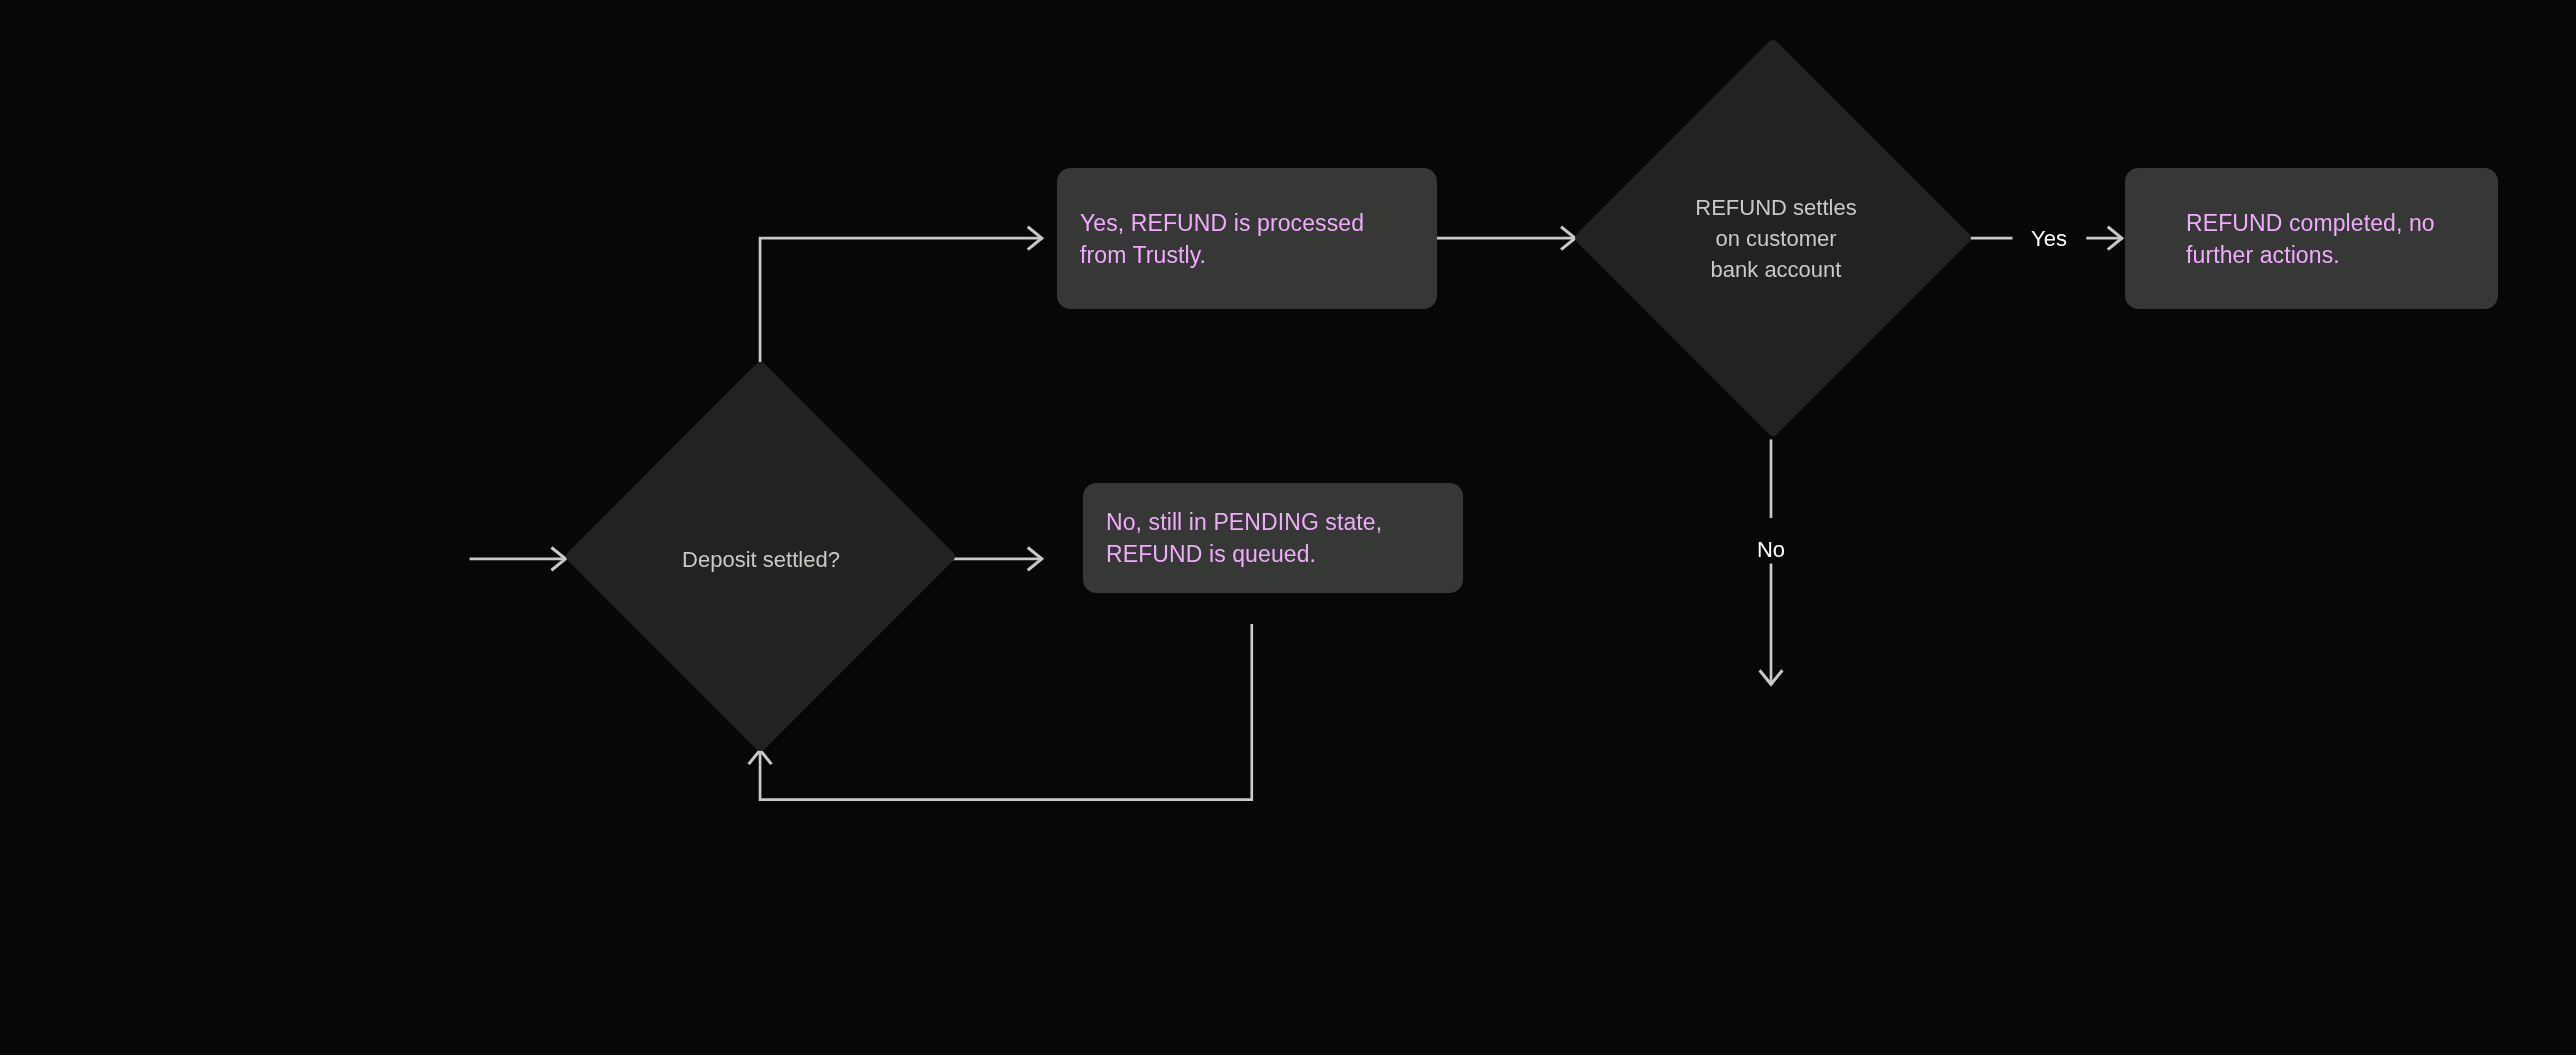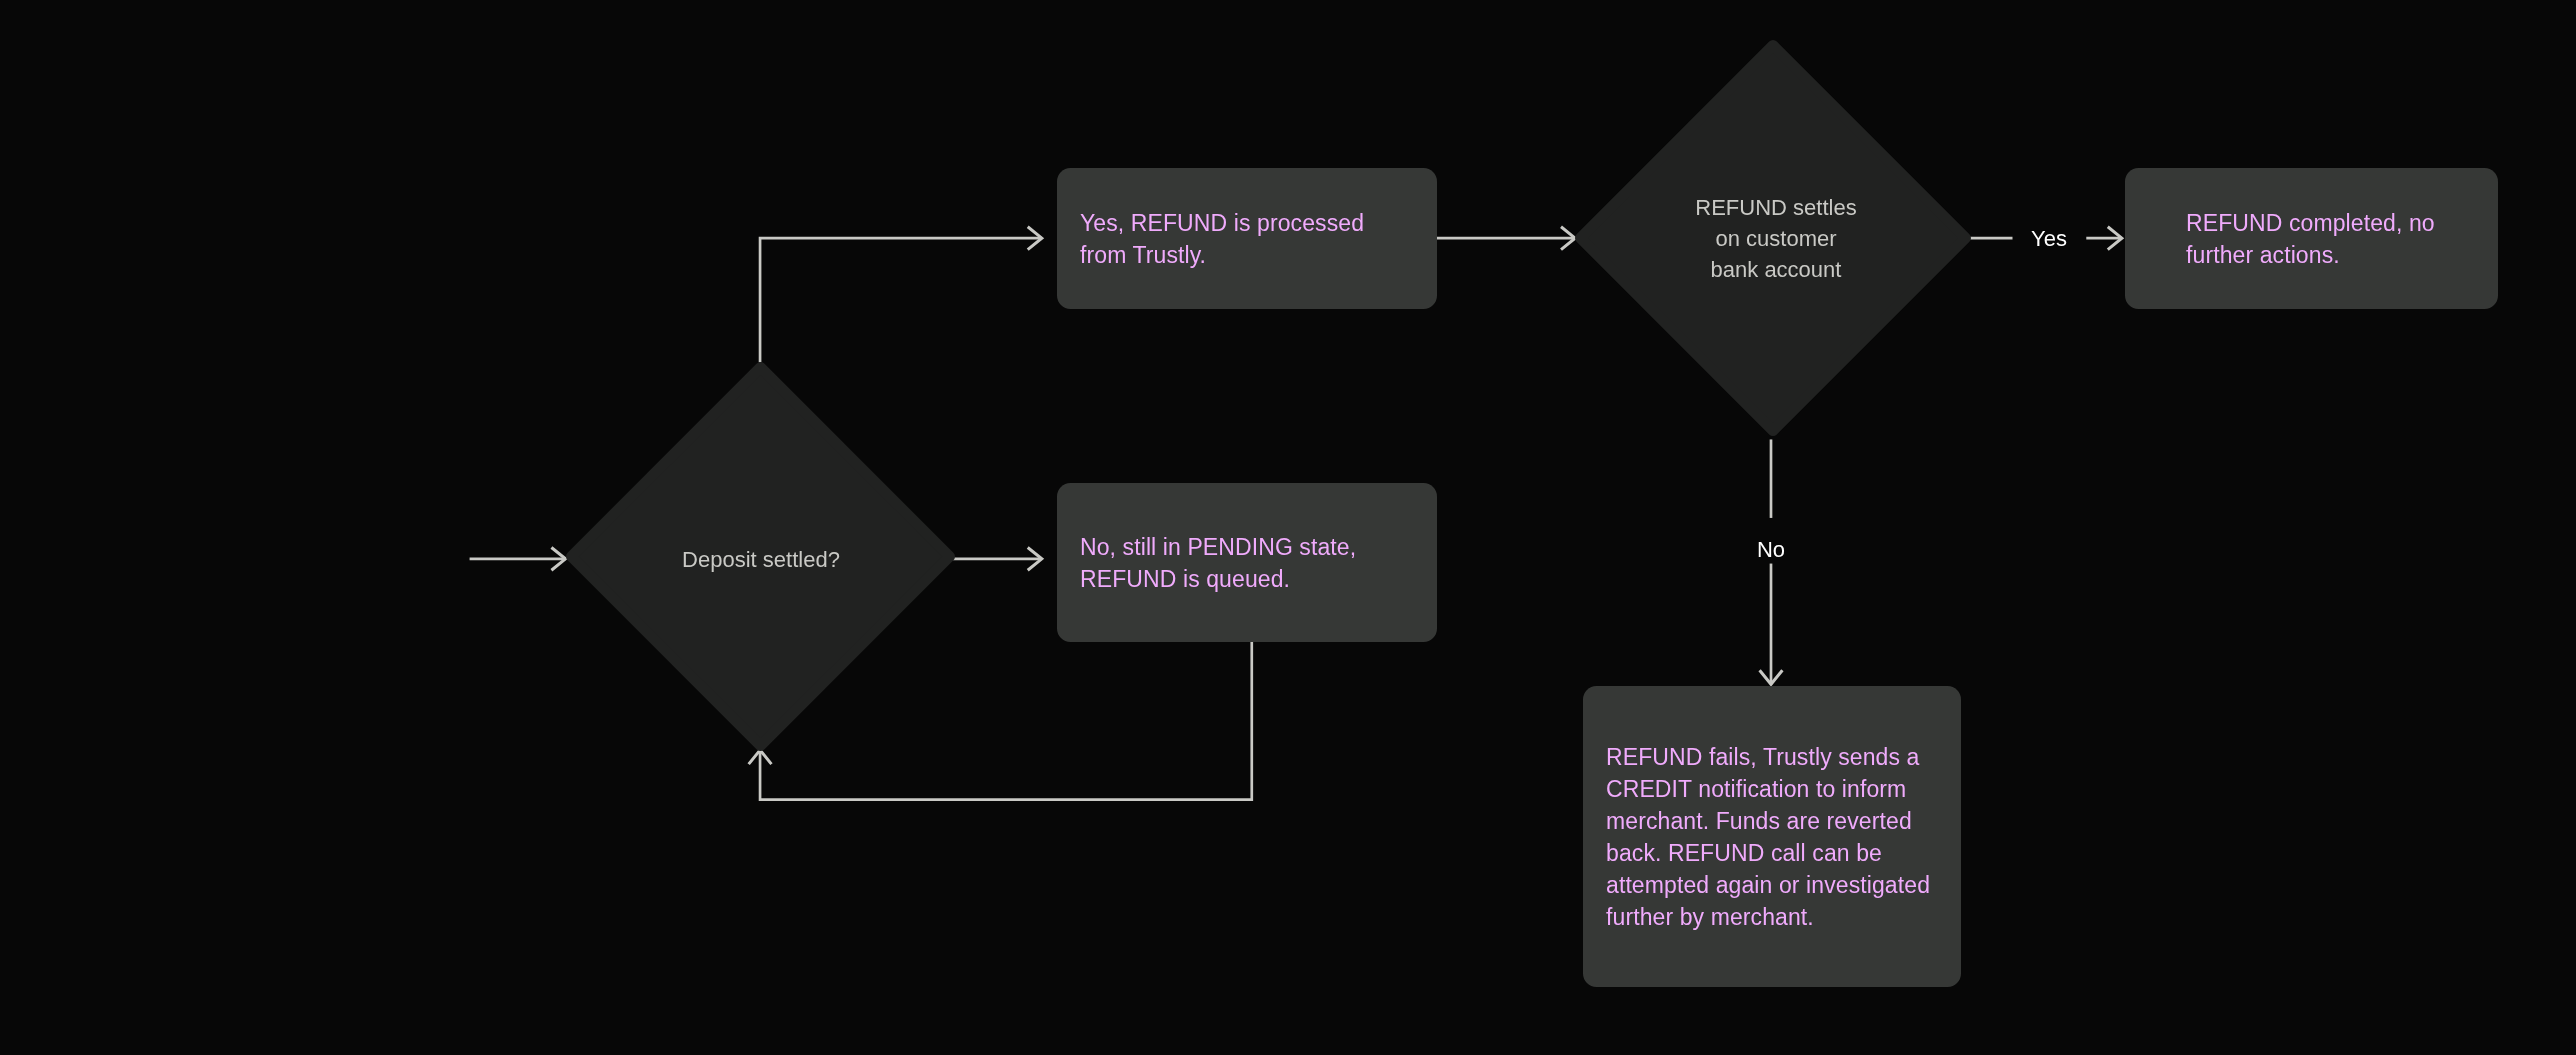"No, still in PENDING state," div.node { height: 159px -> 110px; left: 1057px -> 1083px }
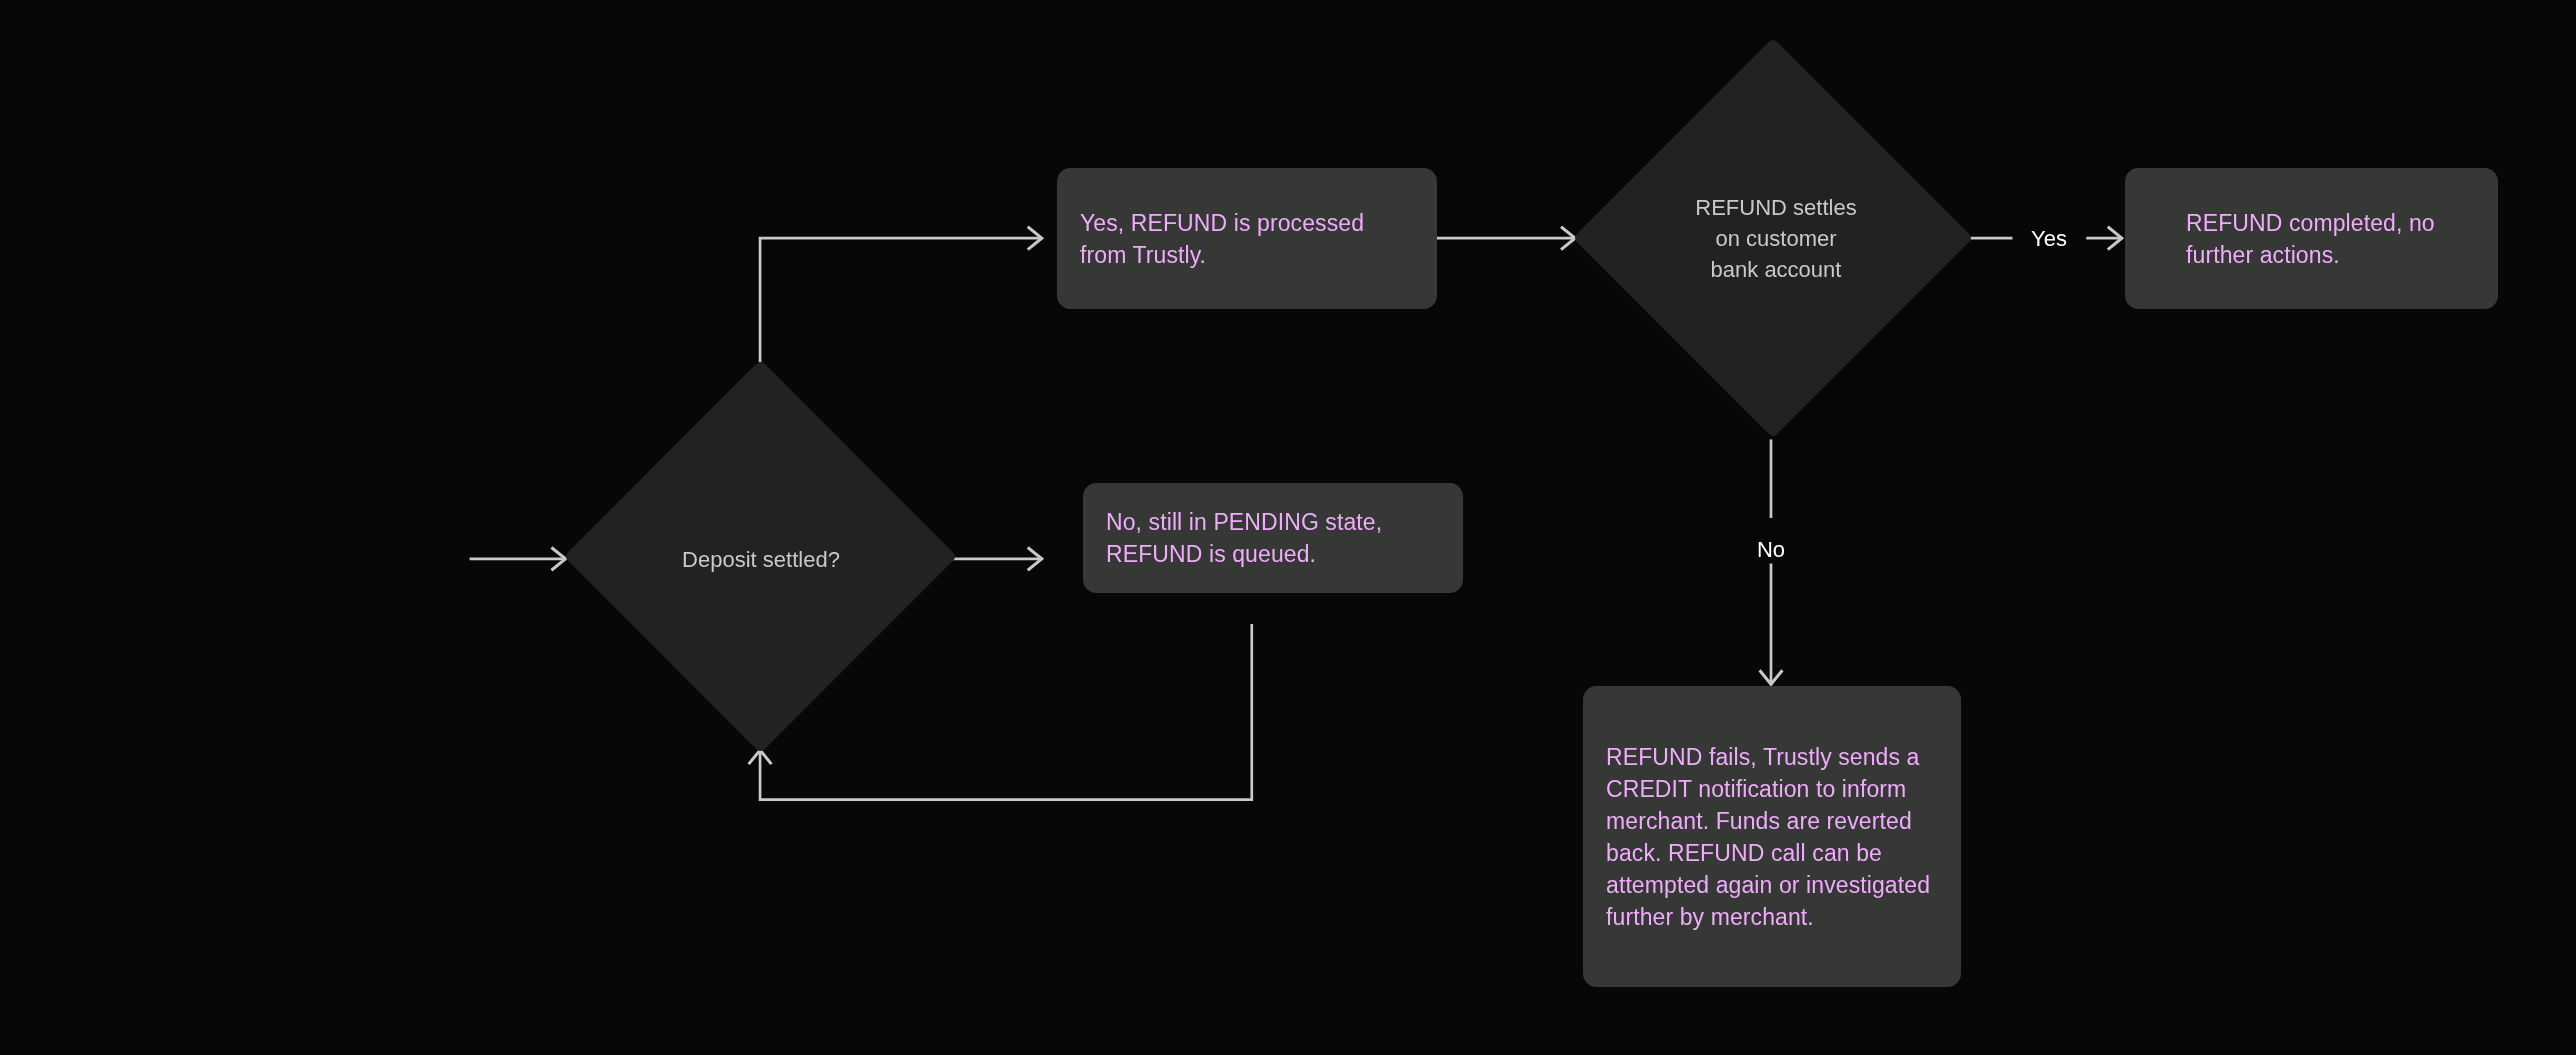"REFUND fails, Trustly sends a" div.node { html: <div> <div>REFUND fails, Trustly sends a CREDIT notification to inform merchant. Funds are reverted back. REFUND call can be attempted again or investigated further by merchant.</div> </div> -> none }
